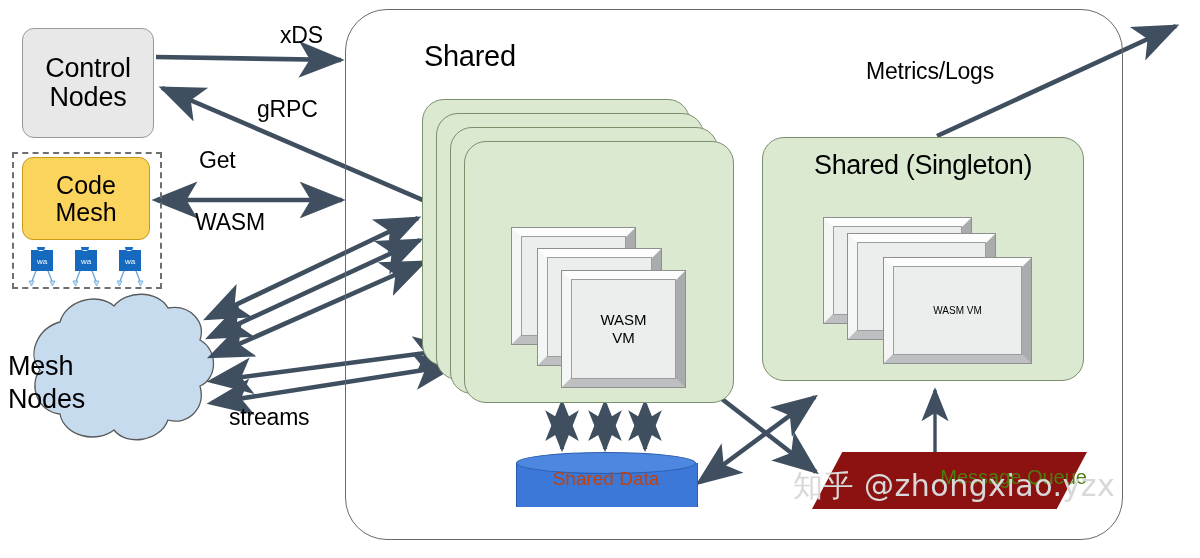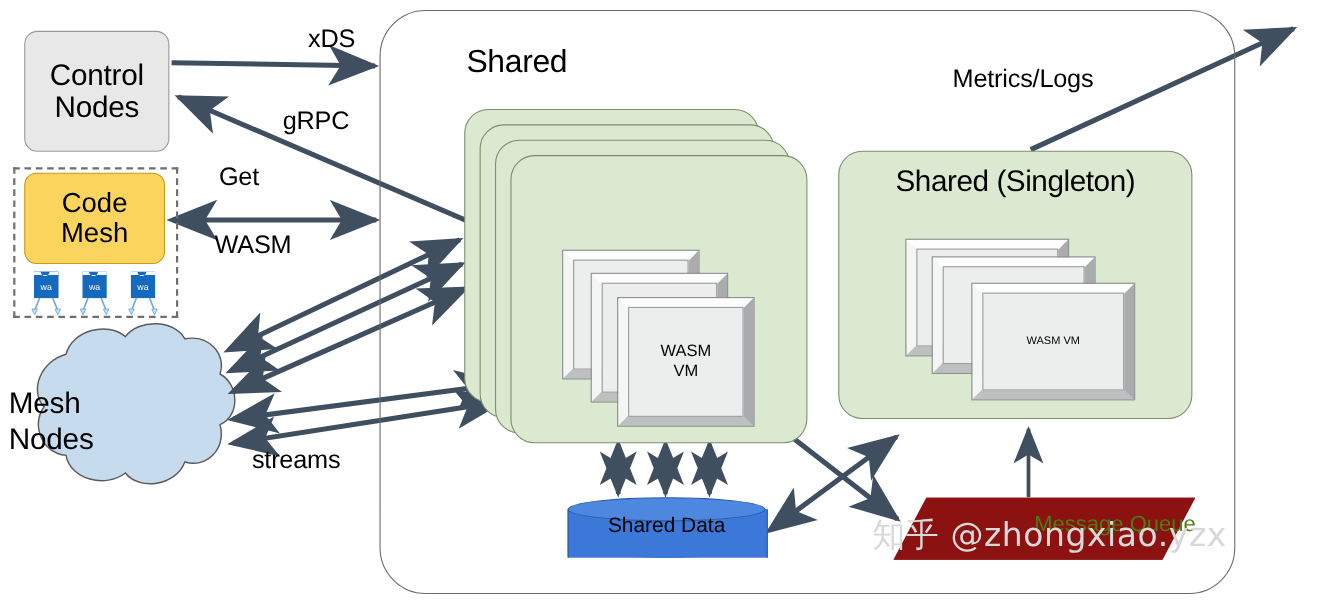"Shared Data" #shared-data-label { color: #000000 -> #c2410c }
